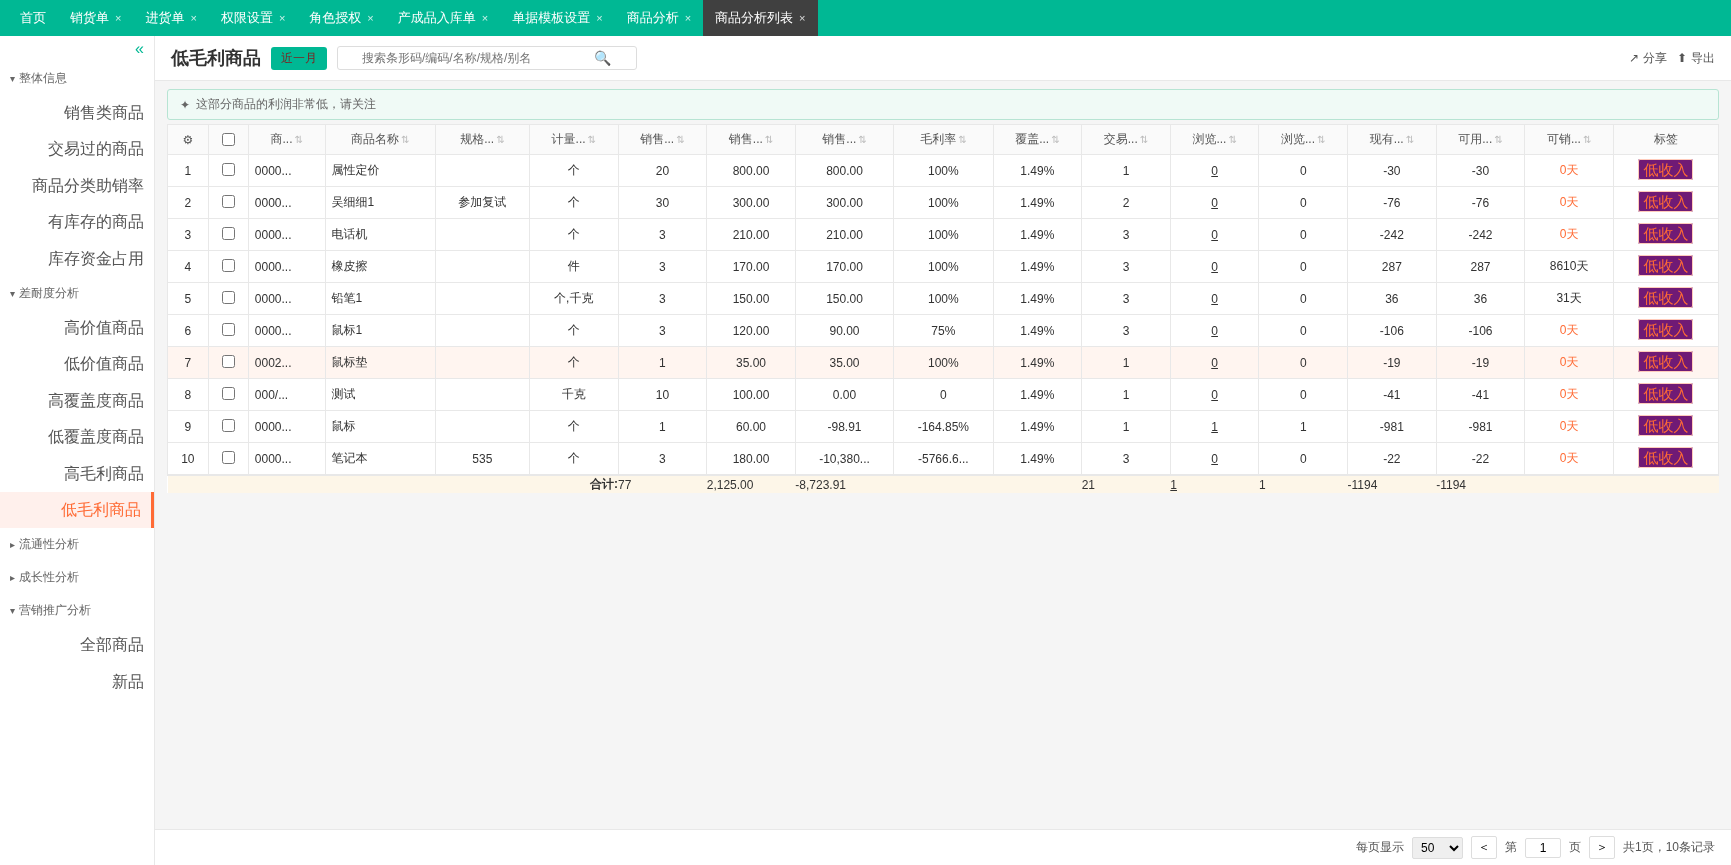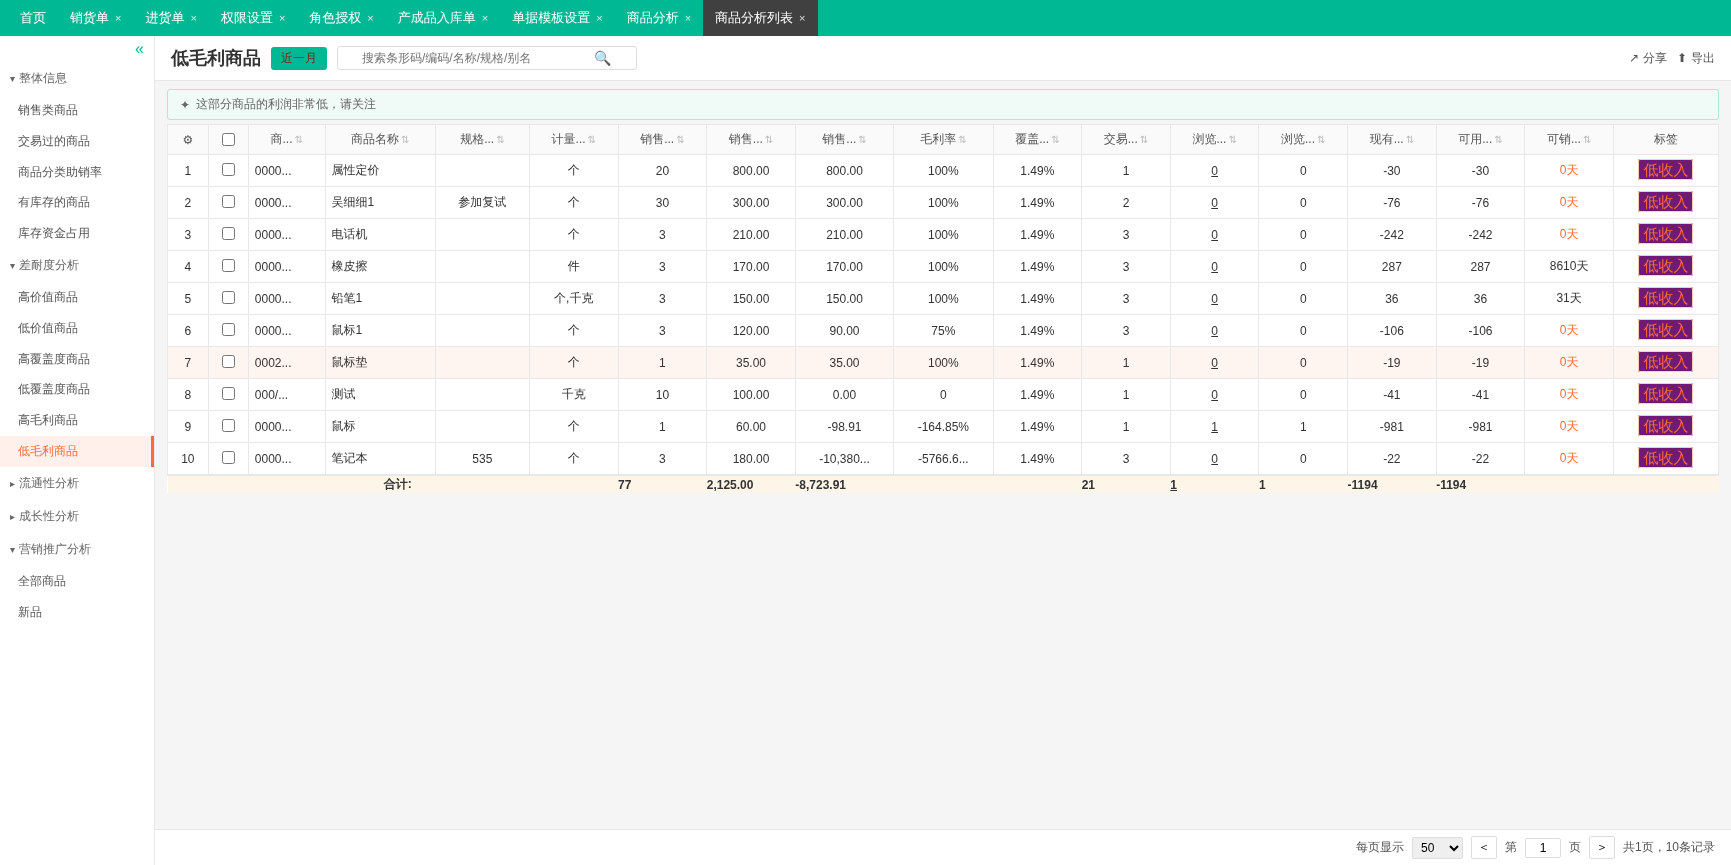"销售类商品" .sidebar-item { font-size: 12px -> 16px; text-align: none -> right }
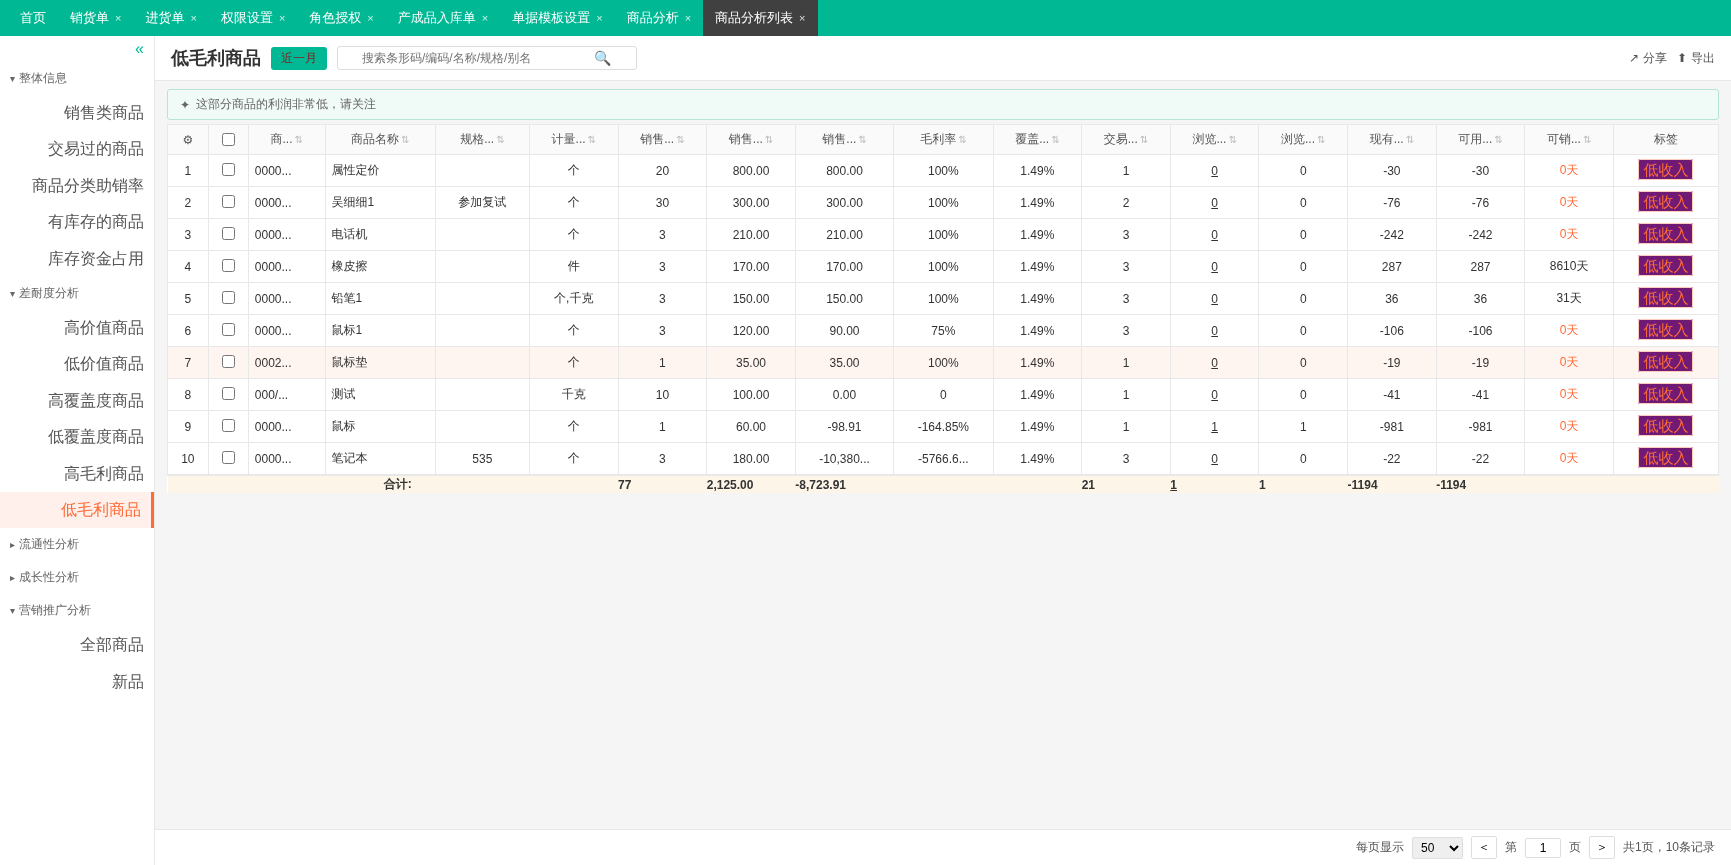"合计:" td { text-align: center -> right }
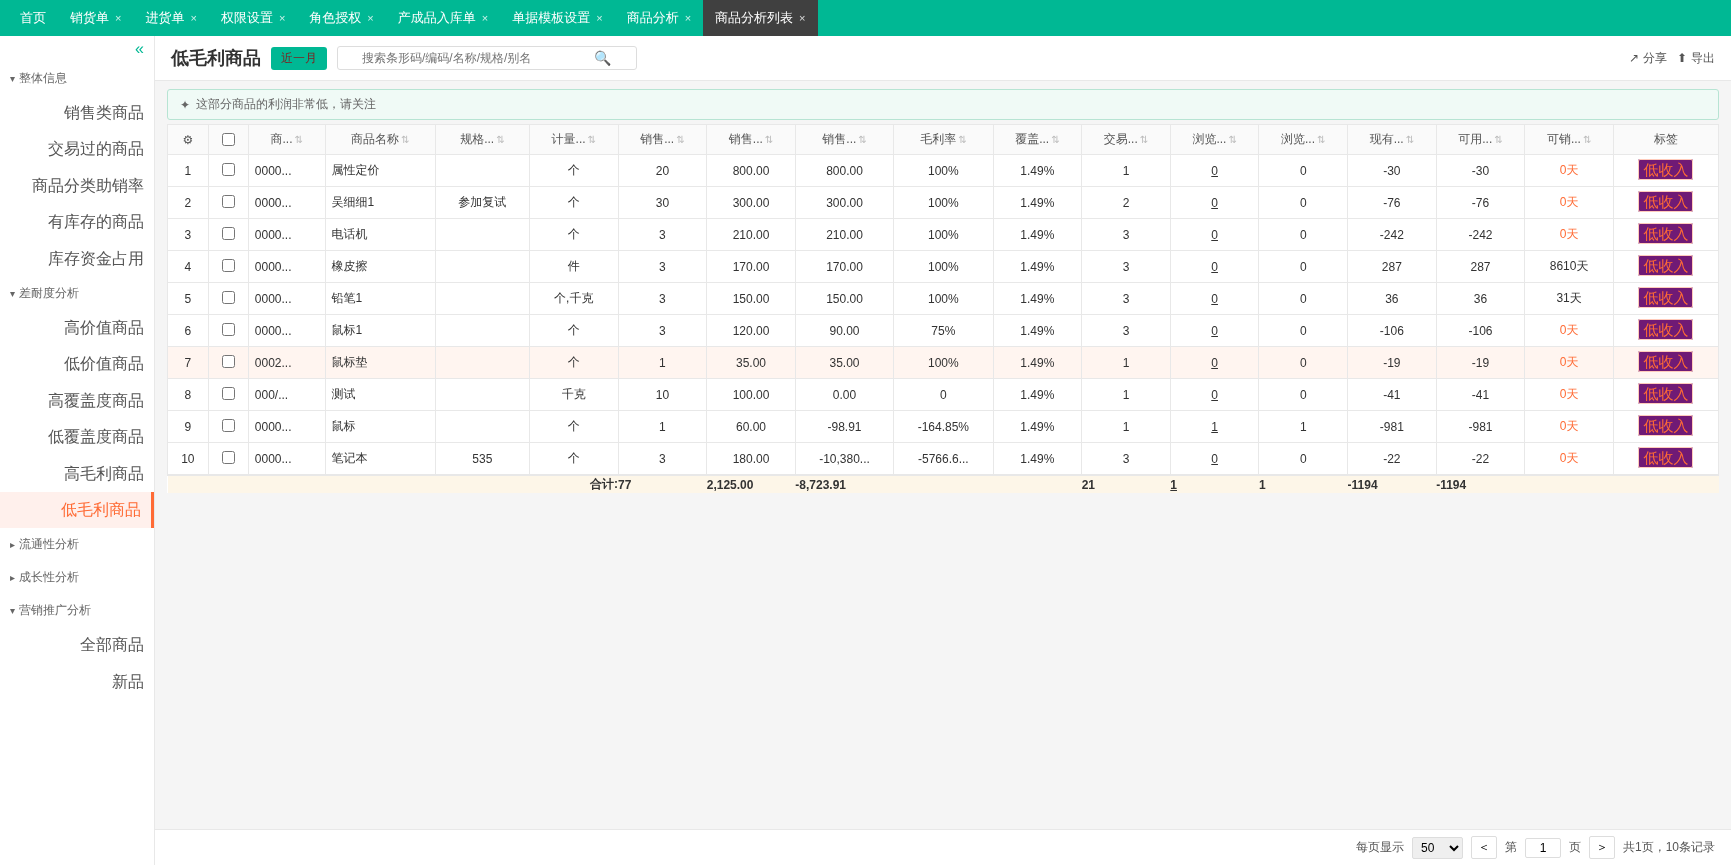"77" .total-row td { font-weight: bold -> normal }
